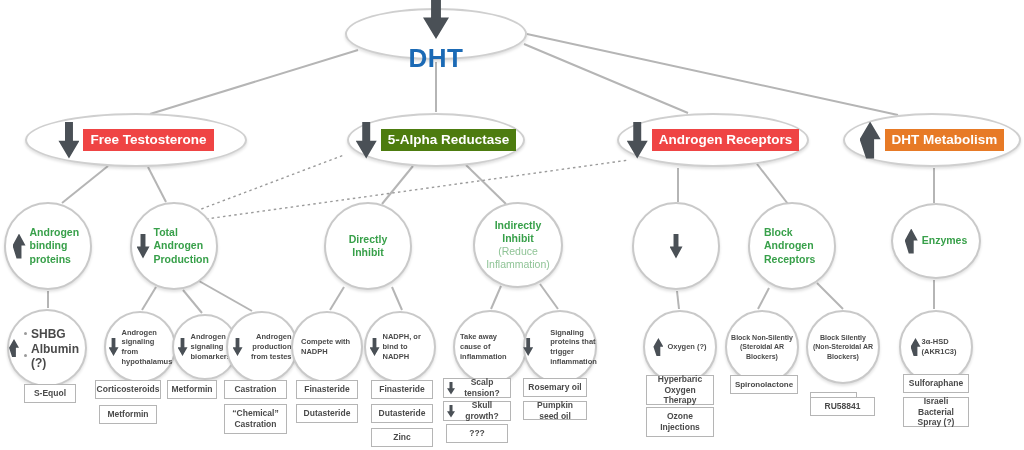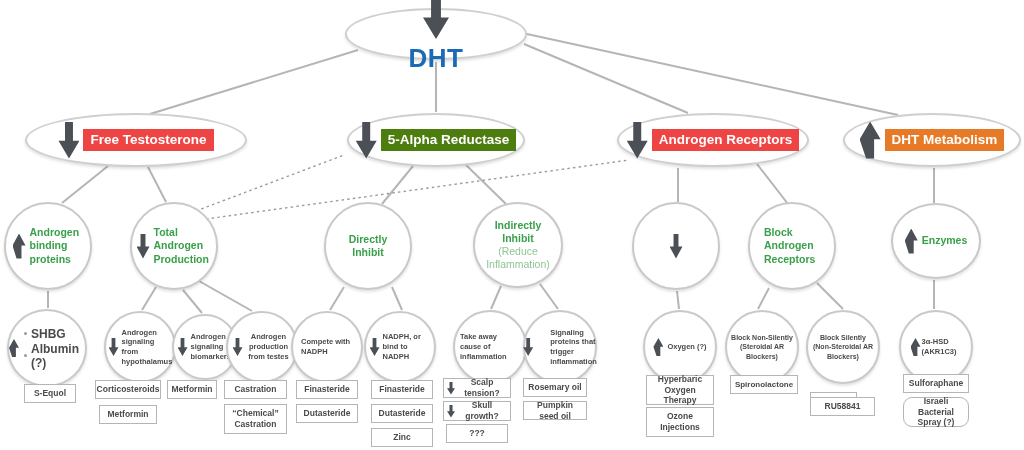"Androgen production from testes" span.l4-text { text-align: center -> right }
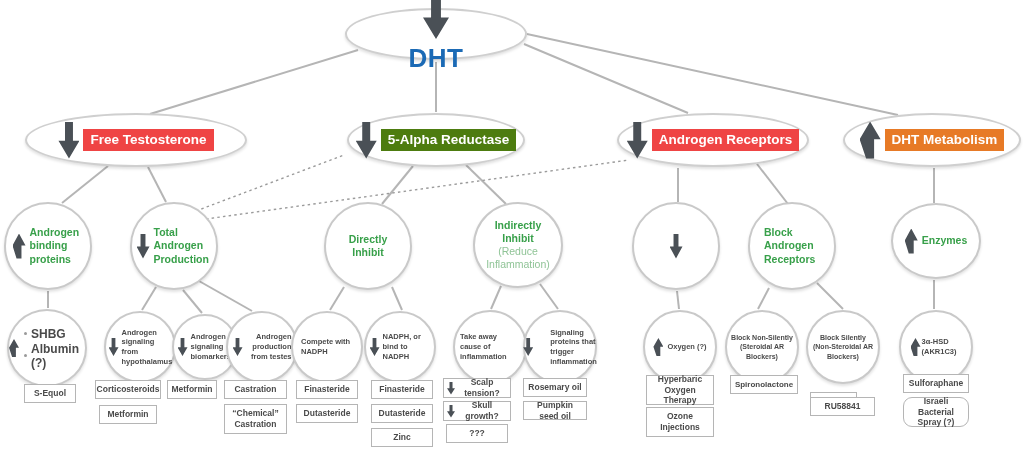"Israeli Bacterial Spray (?)" div.ibox { border-radius: 9px -> none }
